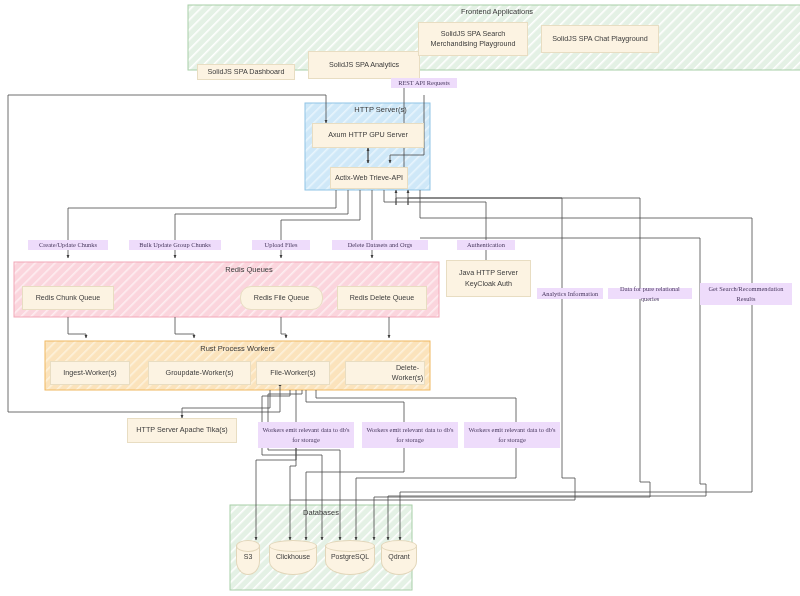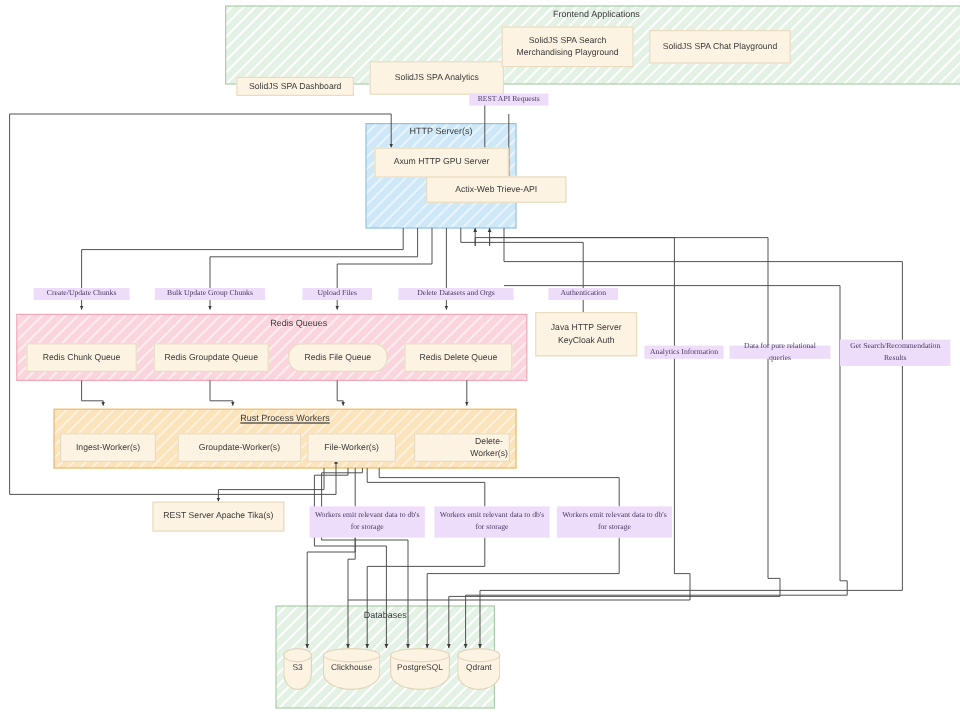"HTTP Server(s)" div.grp-label { left: 305px -> 318px }
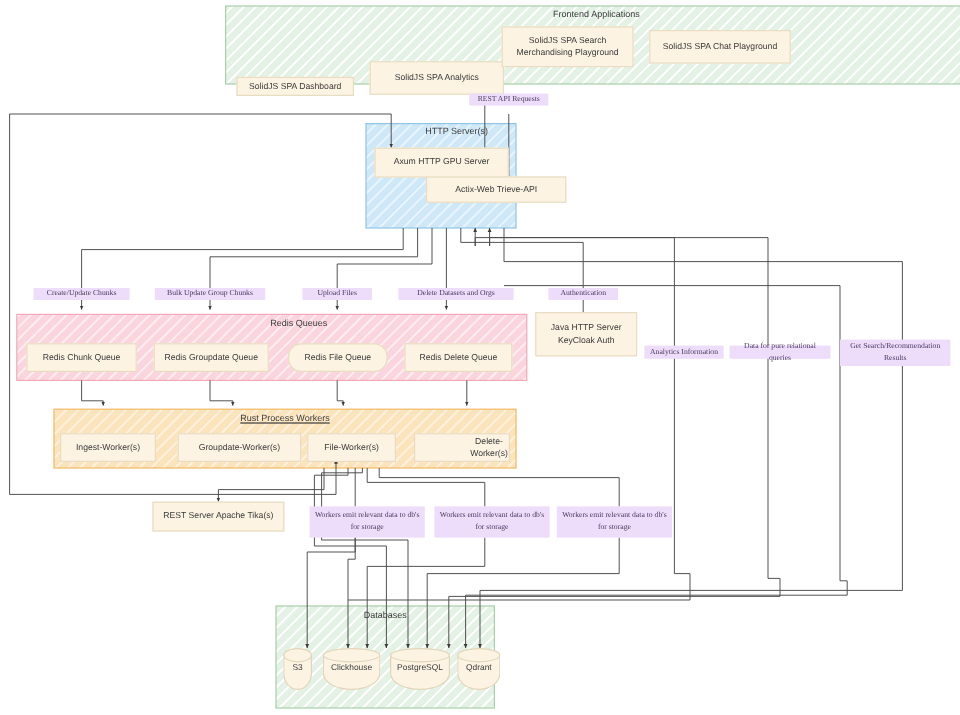"Actix-Web Trieve-API" div.node { margin-left: 25px -> none; top: 147px -> 167px; width: 117px -> 78px }
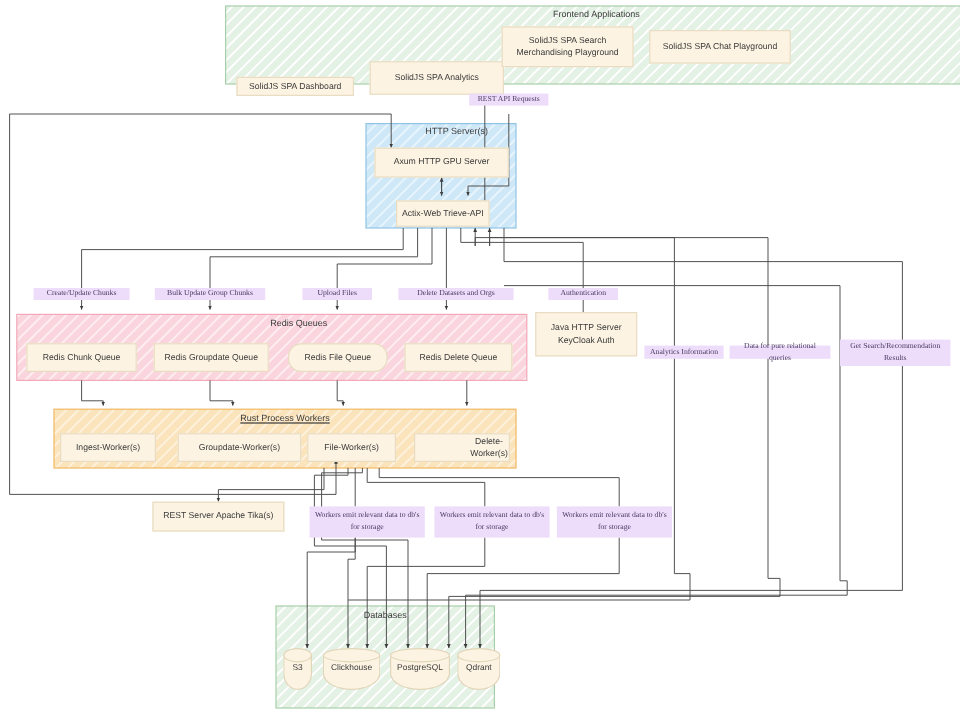"Redis Groupdate Queue" div.node { html: <div>Redis Groupdate Queue</div> -> none }
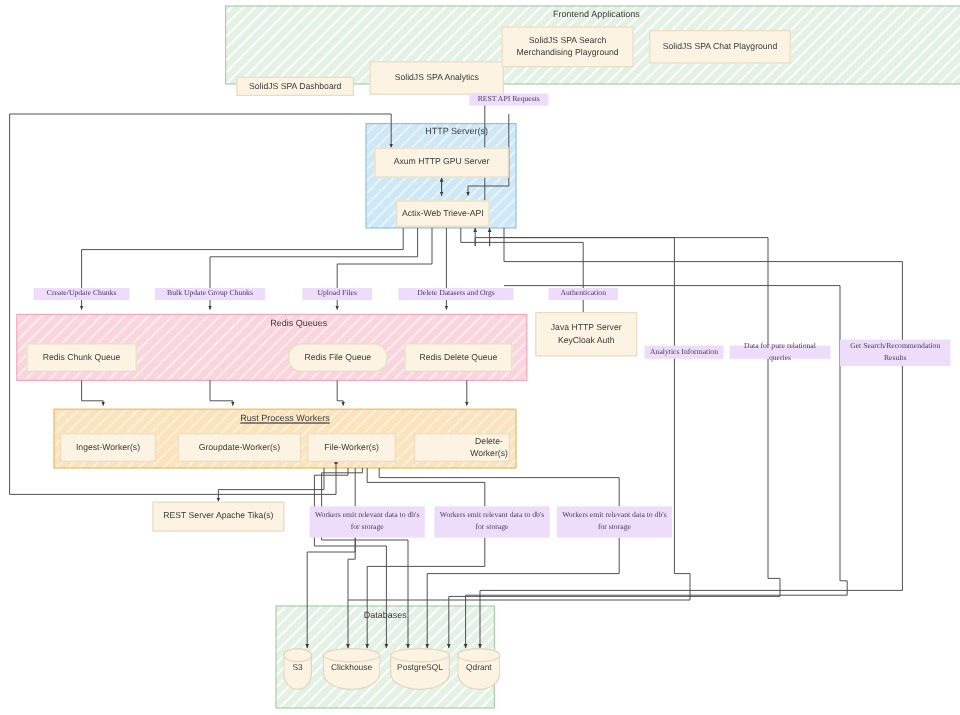"Rust Process Workers" div.grp-label { text-decoration: underline -> none }
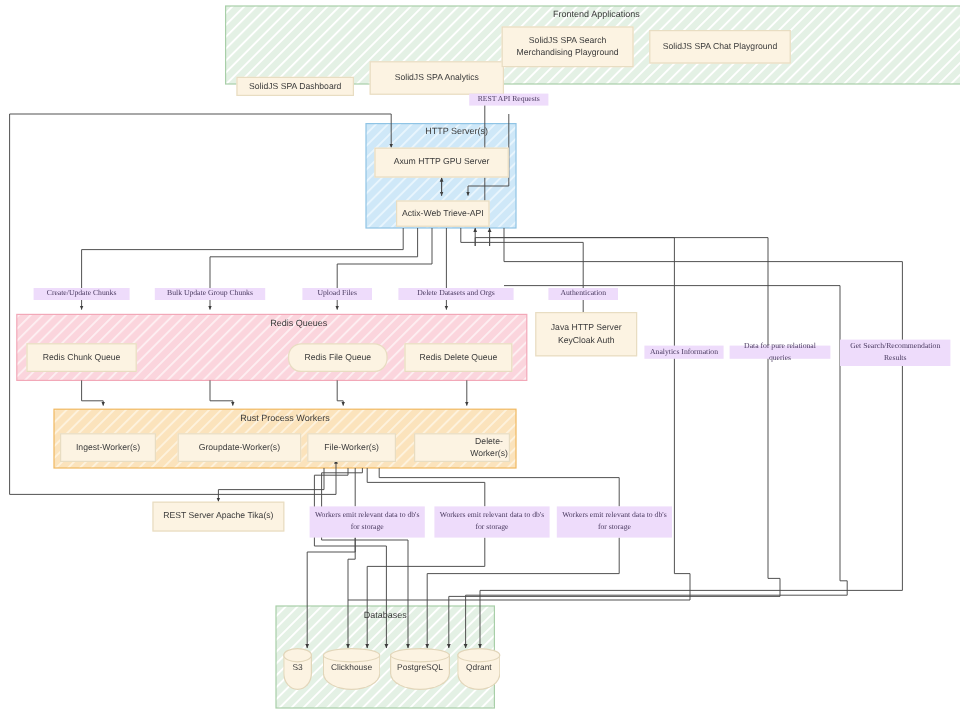"REST Server Apache Tika(s)" div.node { text: REST -> HTTP }
